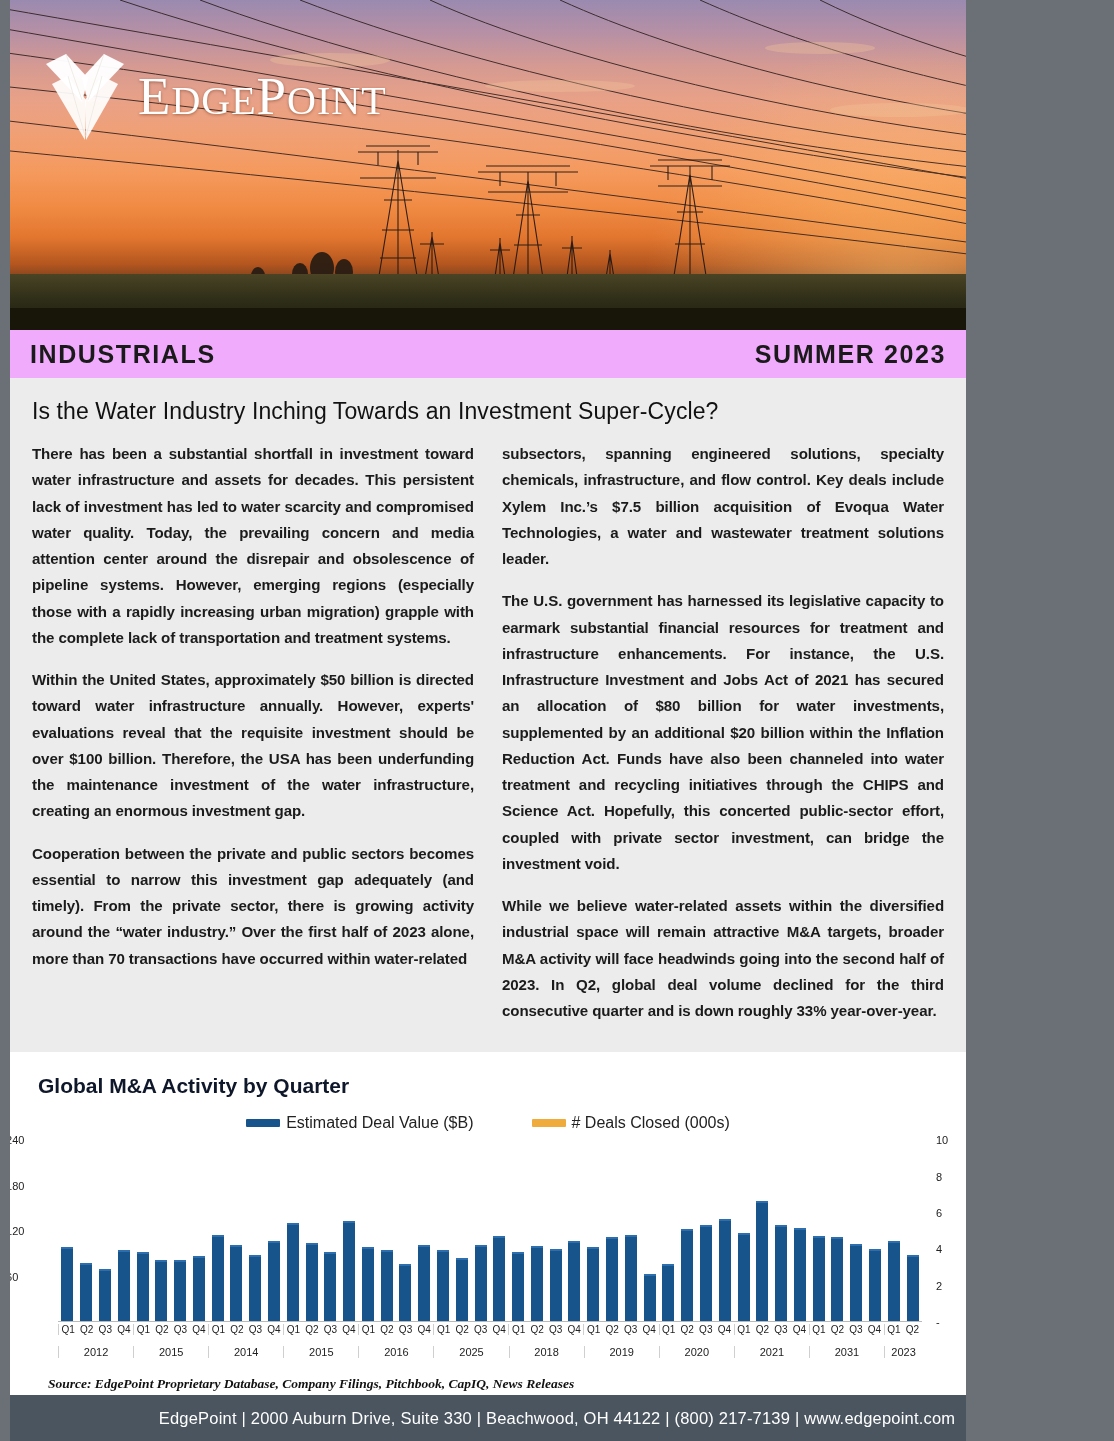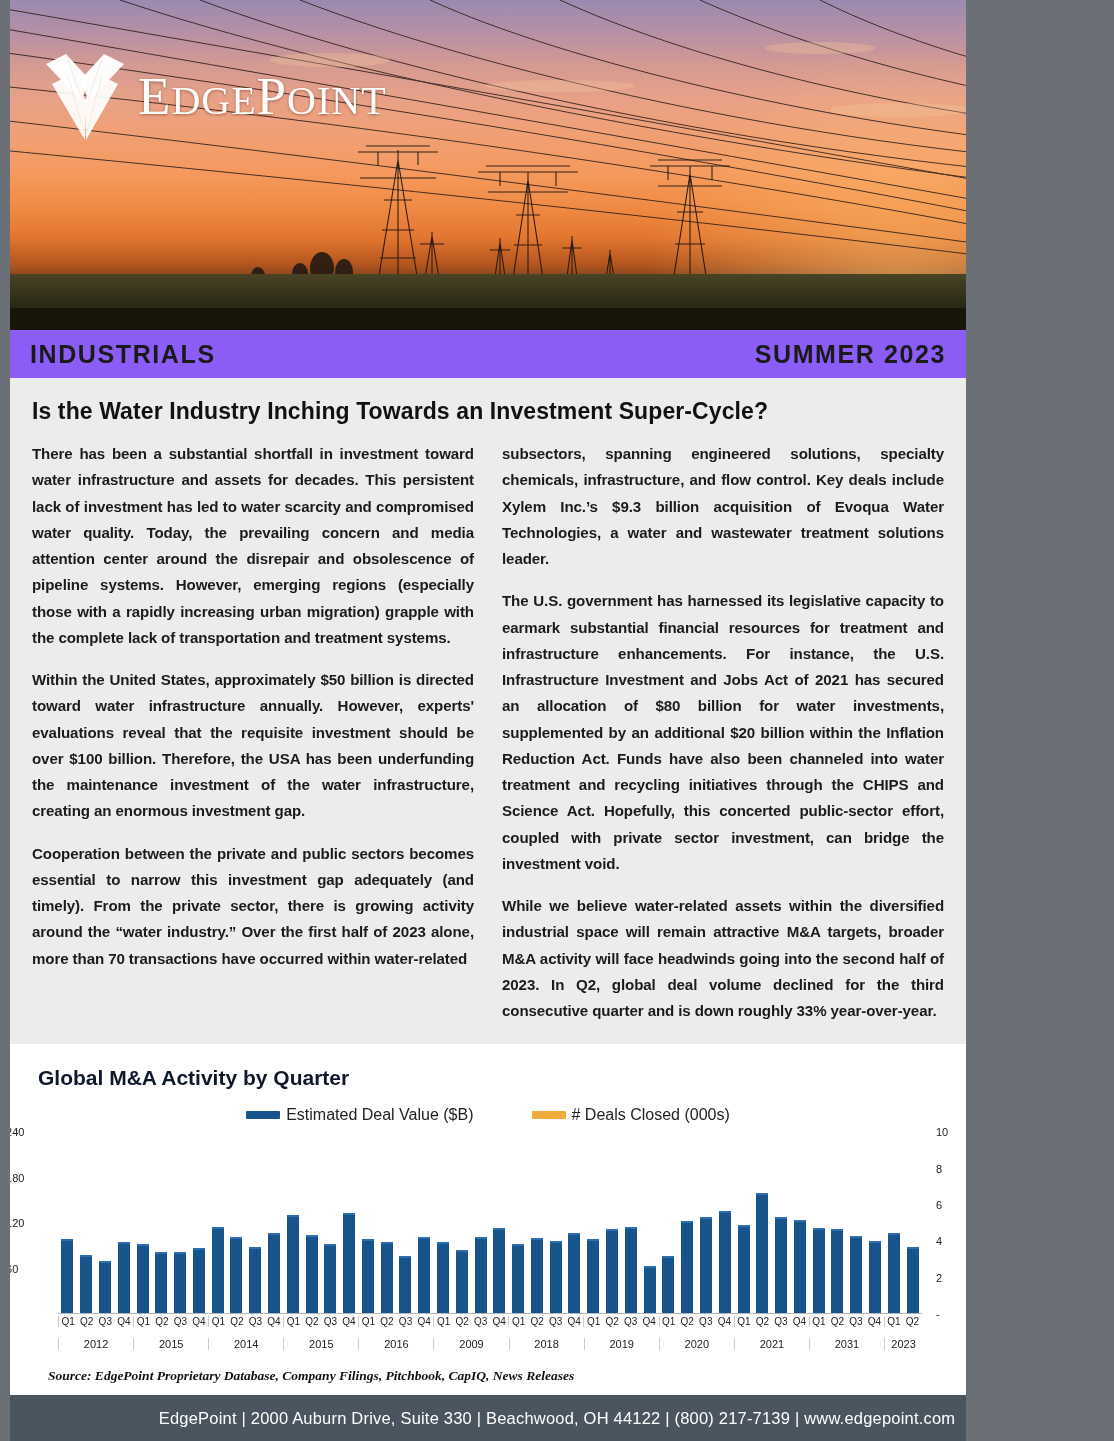"INDUSTRIALS" .banner { background: #8b5cf6 -> #f0abfc }
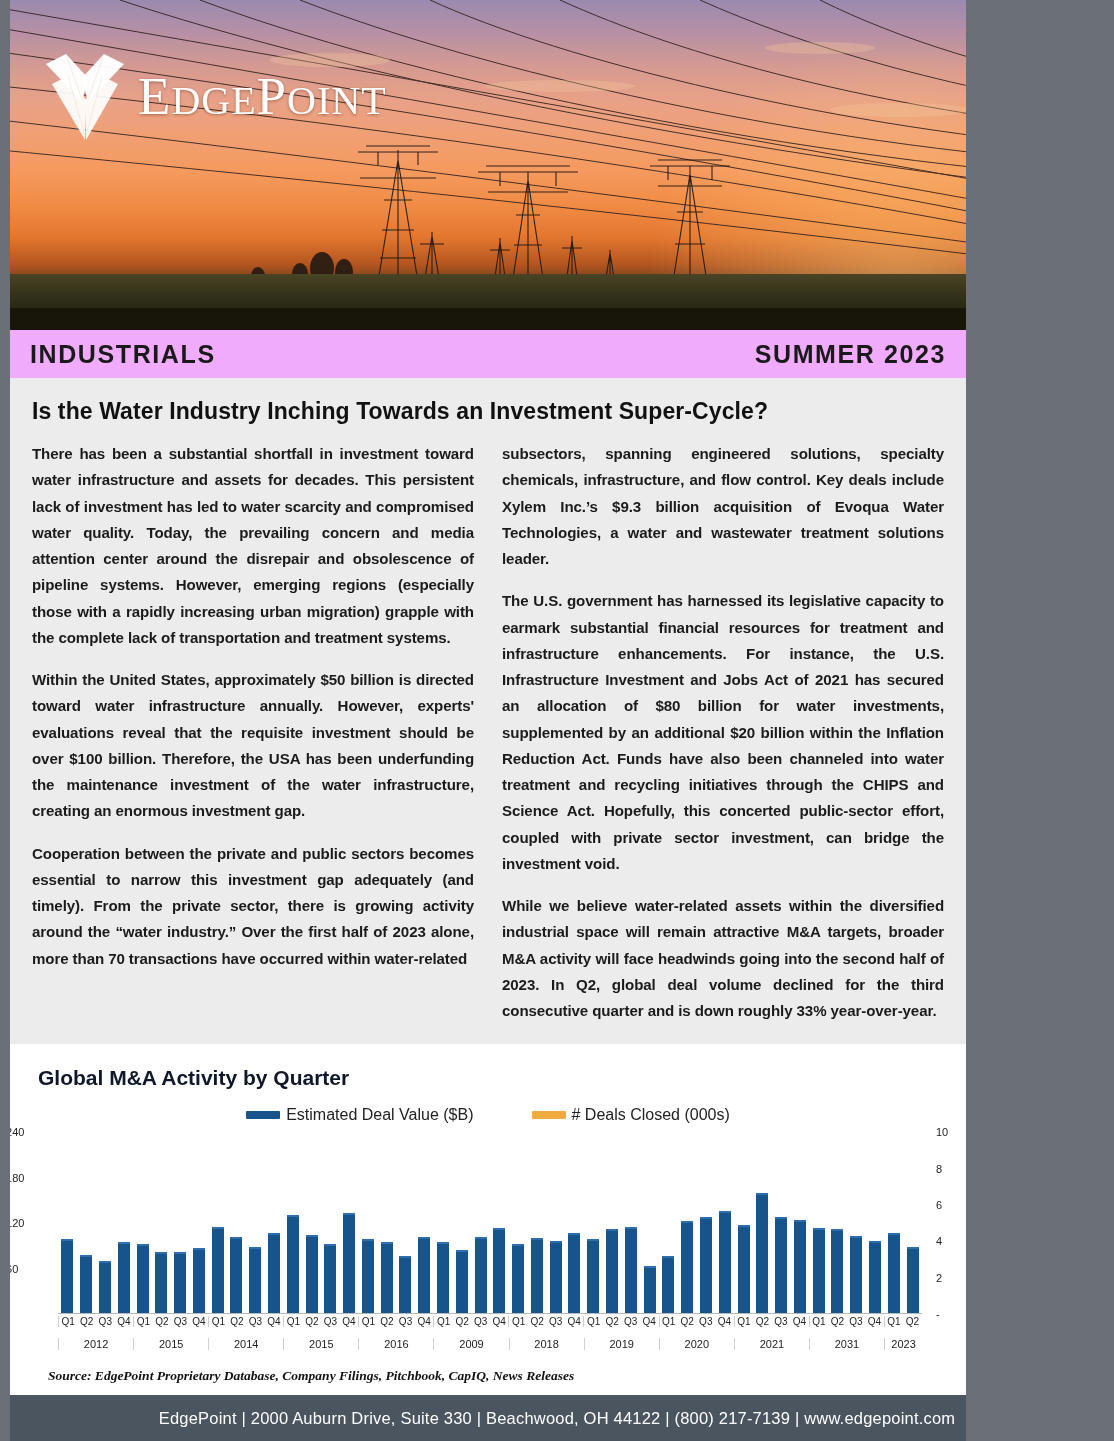"Is the Water Industry Inching" .headline { font-weight: bold -> normal }
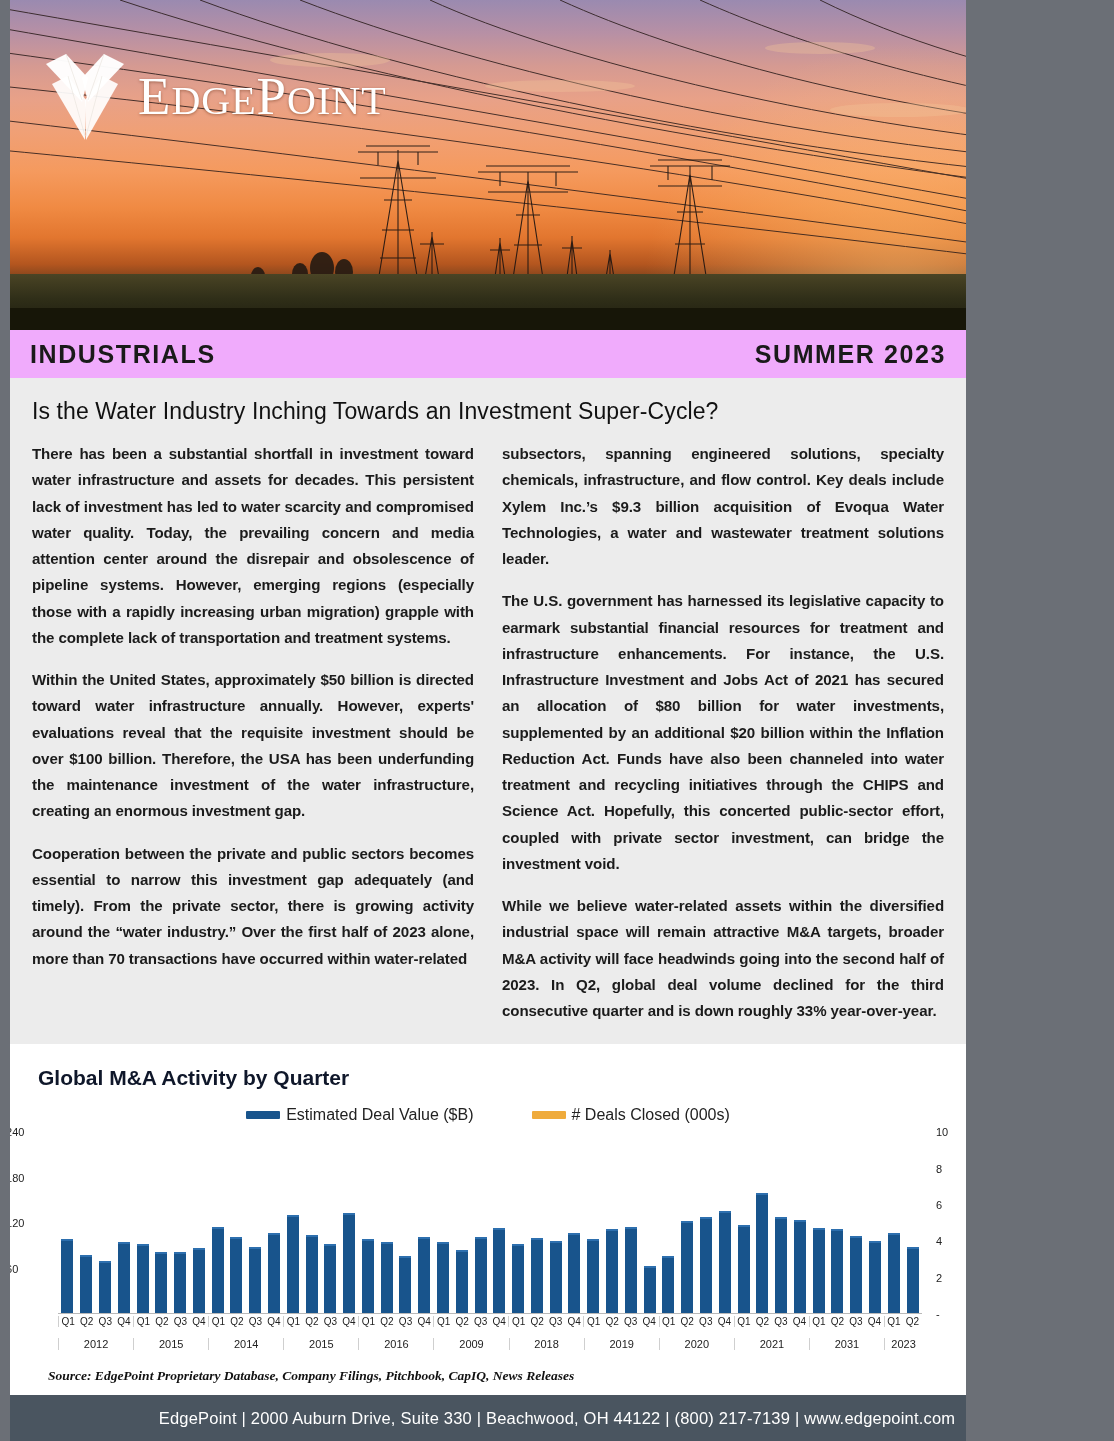"subsectors, spanning engineered" p { text: $9.3 -> $7.5 }
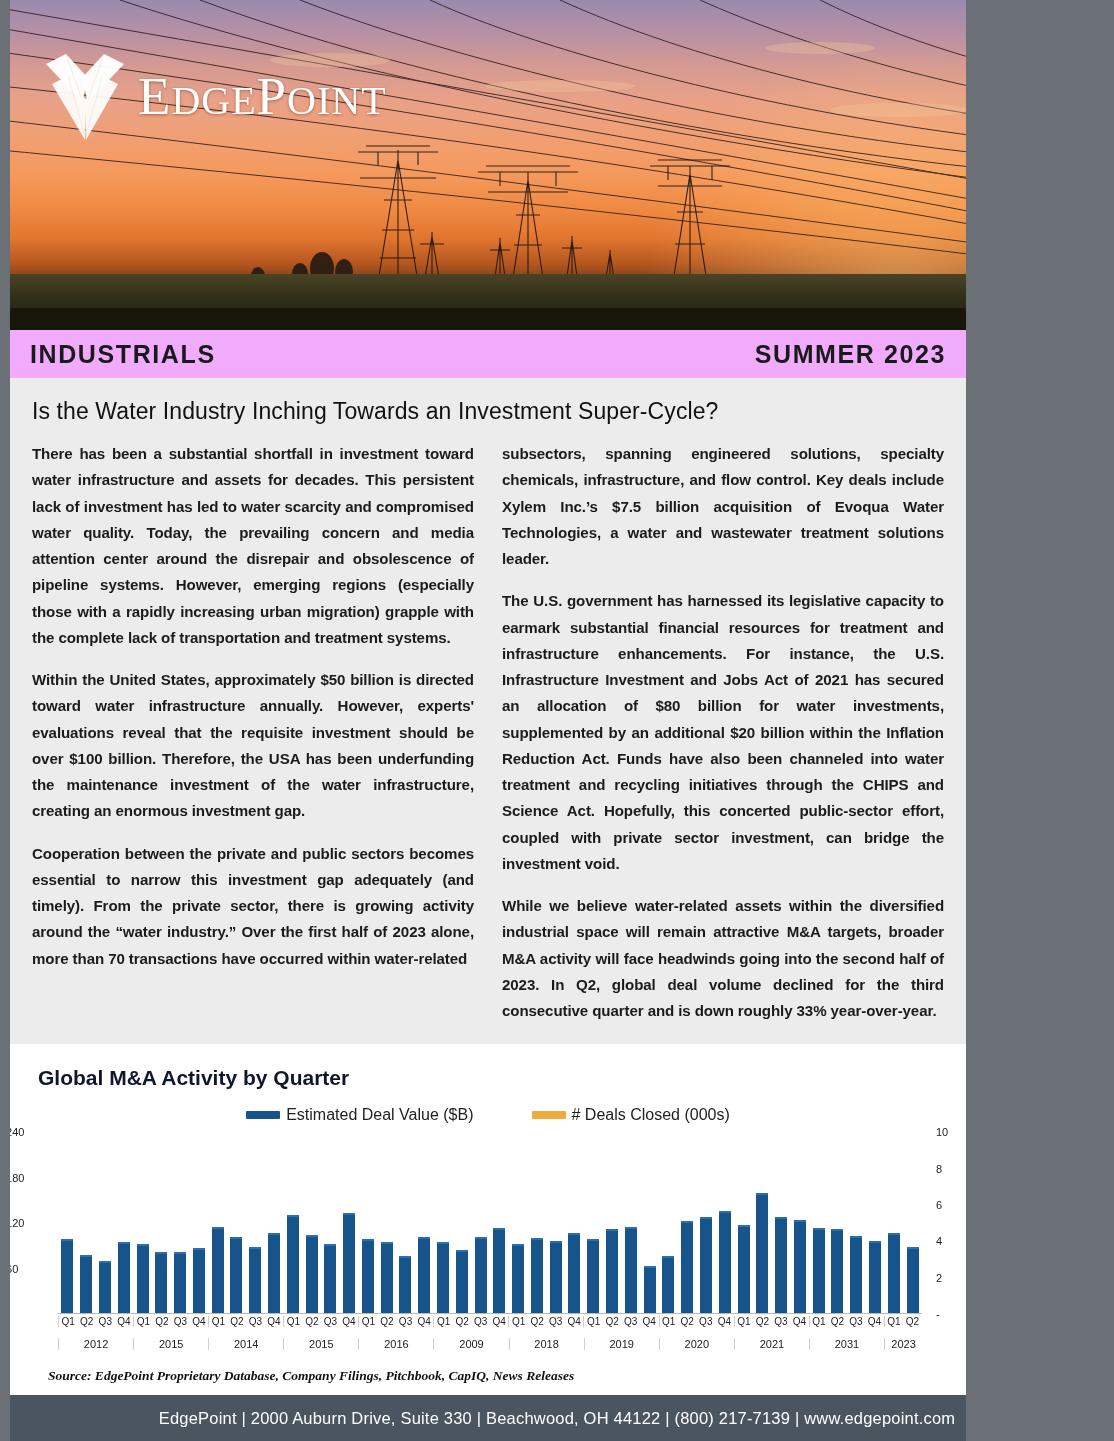"Cooperation between the private and" .col p:last-child { margin-bottom: 4px -> 12px }
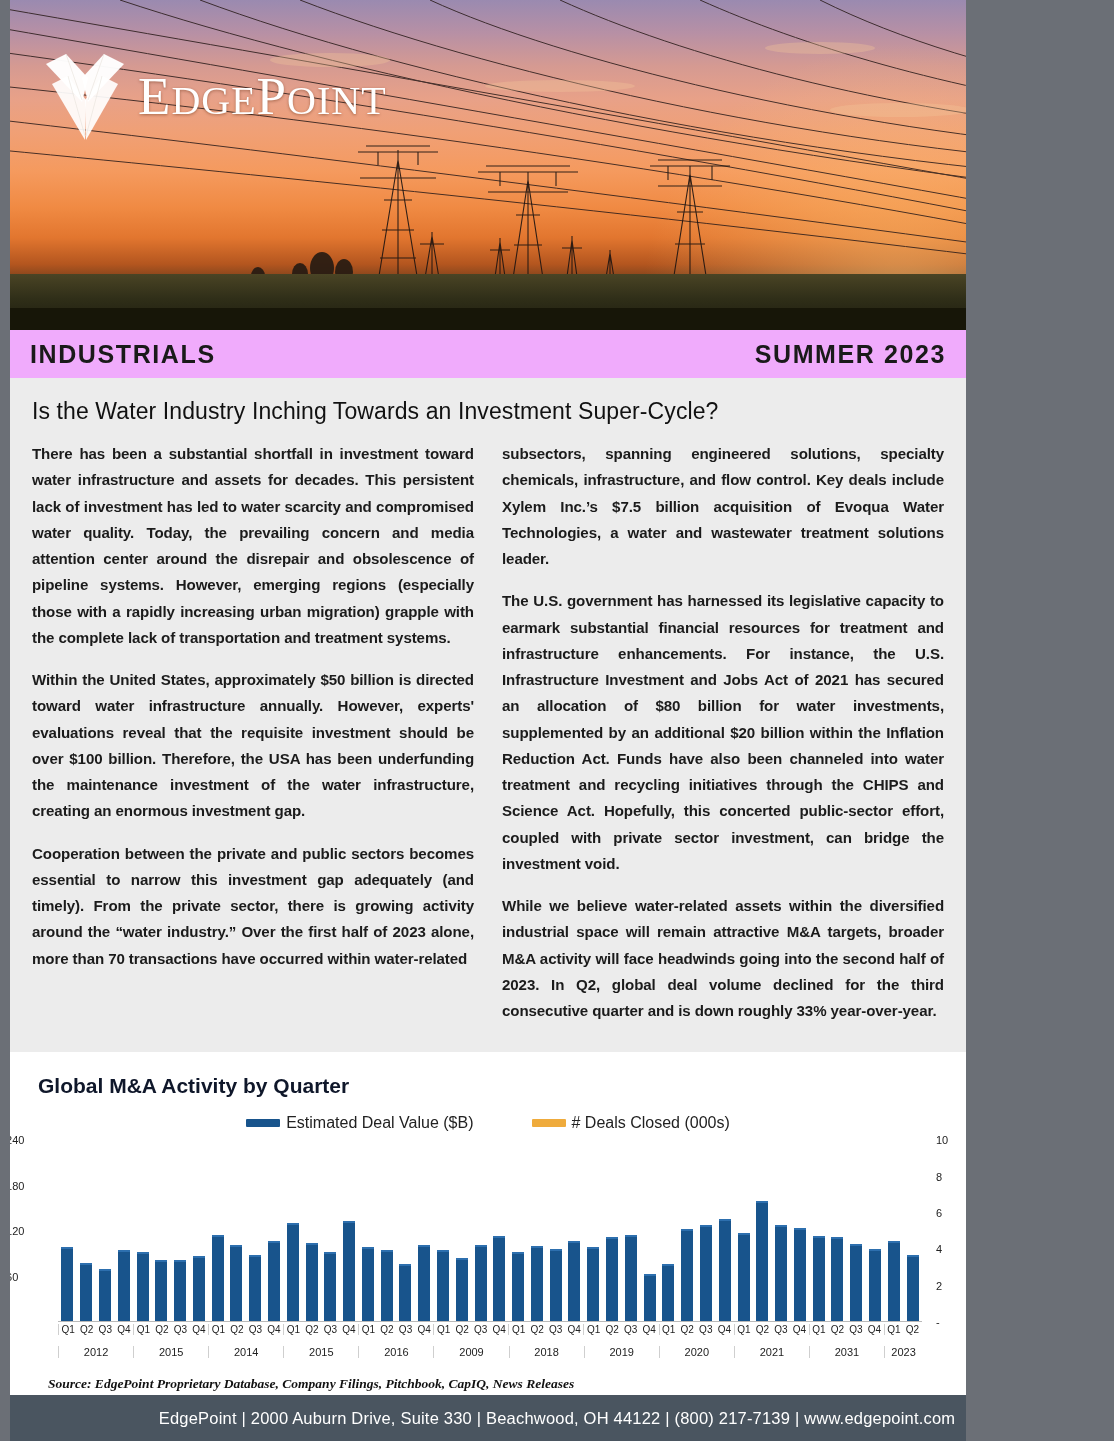"2009" div.ycell { text: 2009 -> 2025 }
